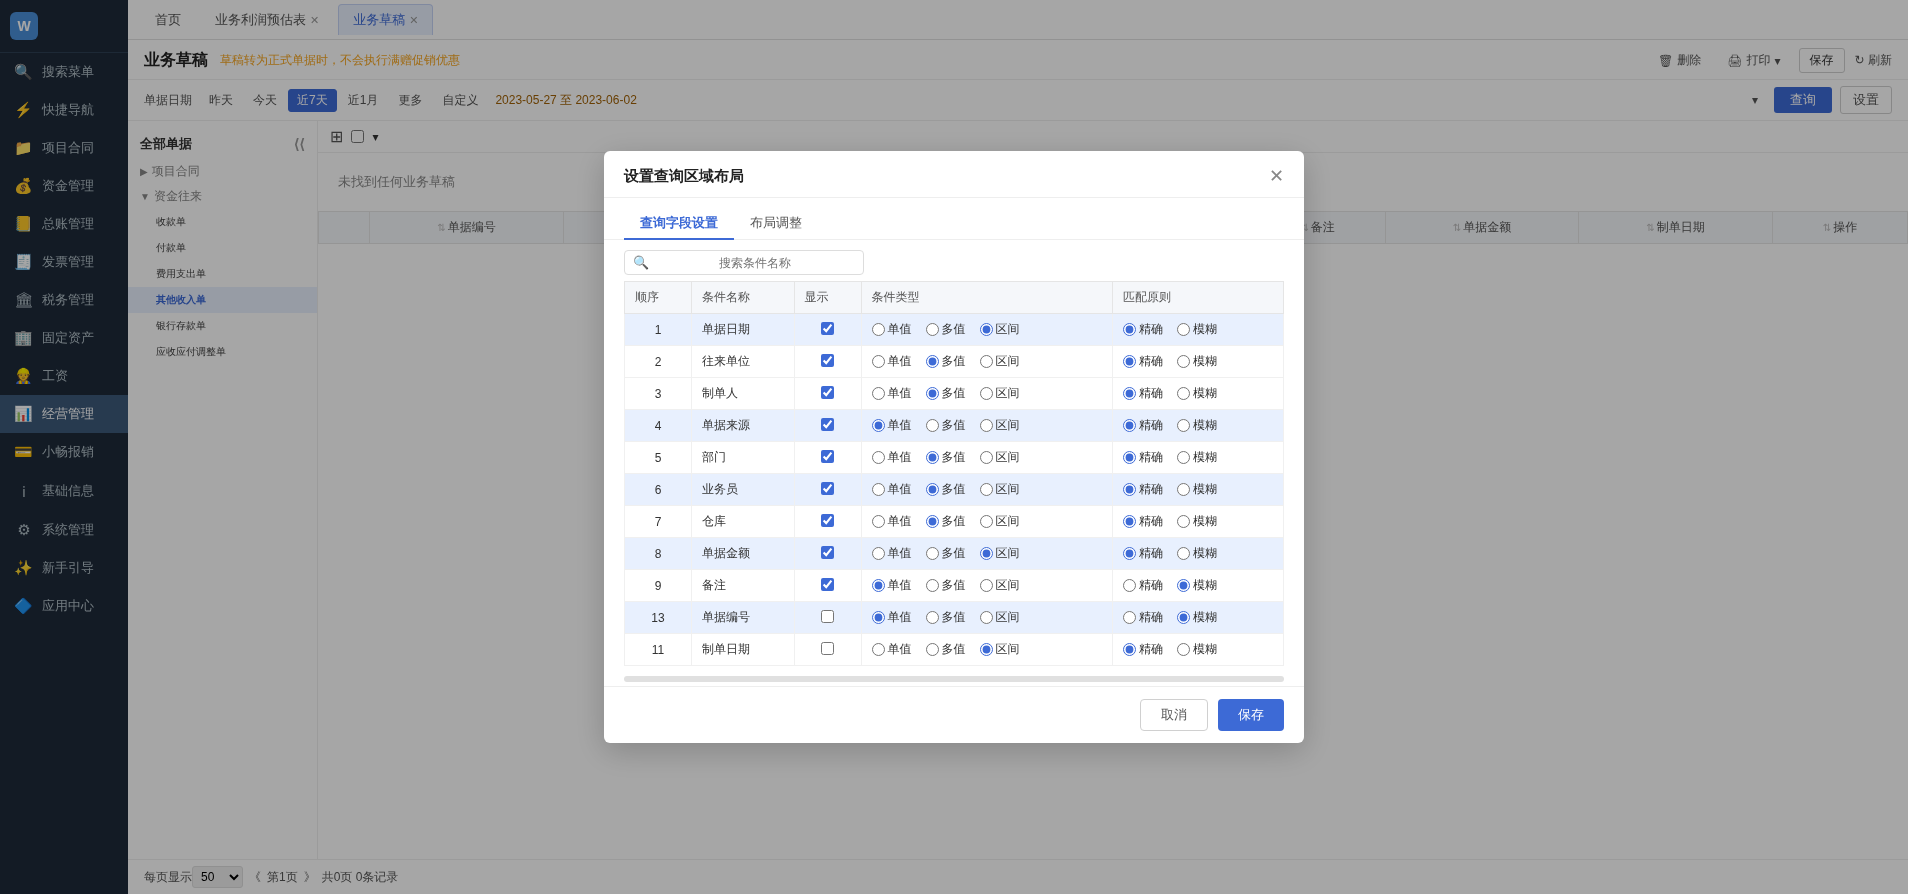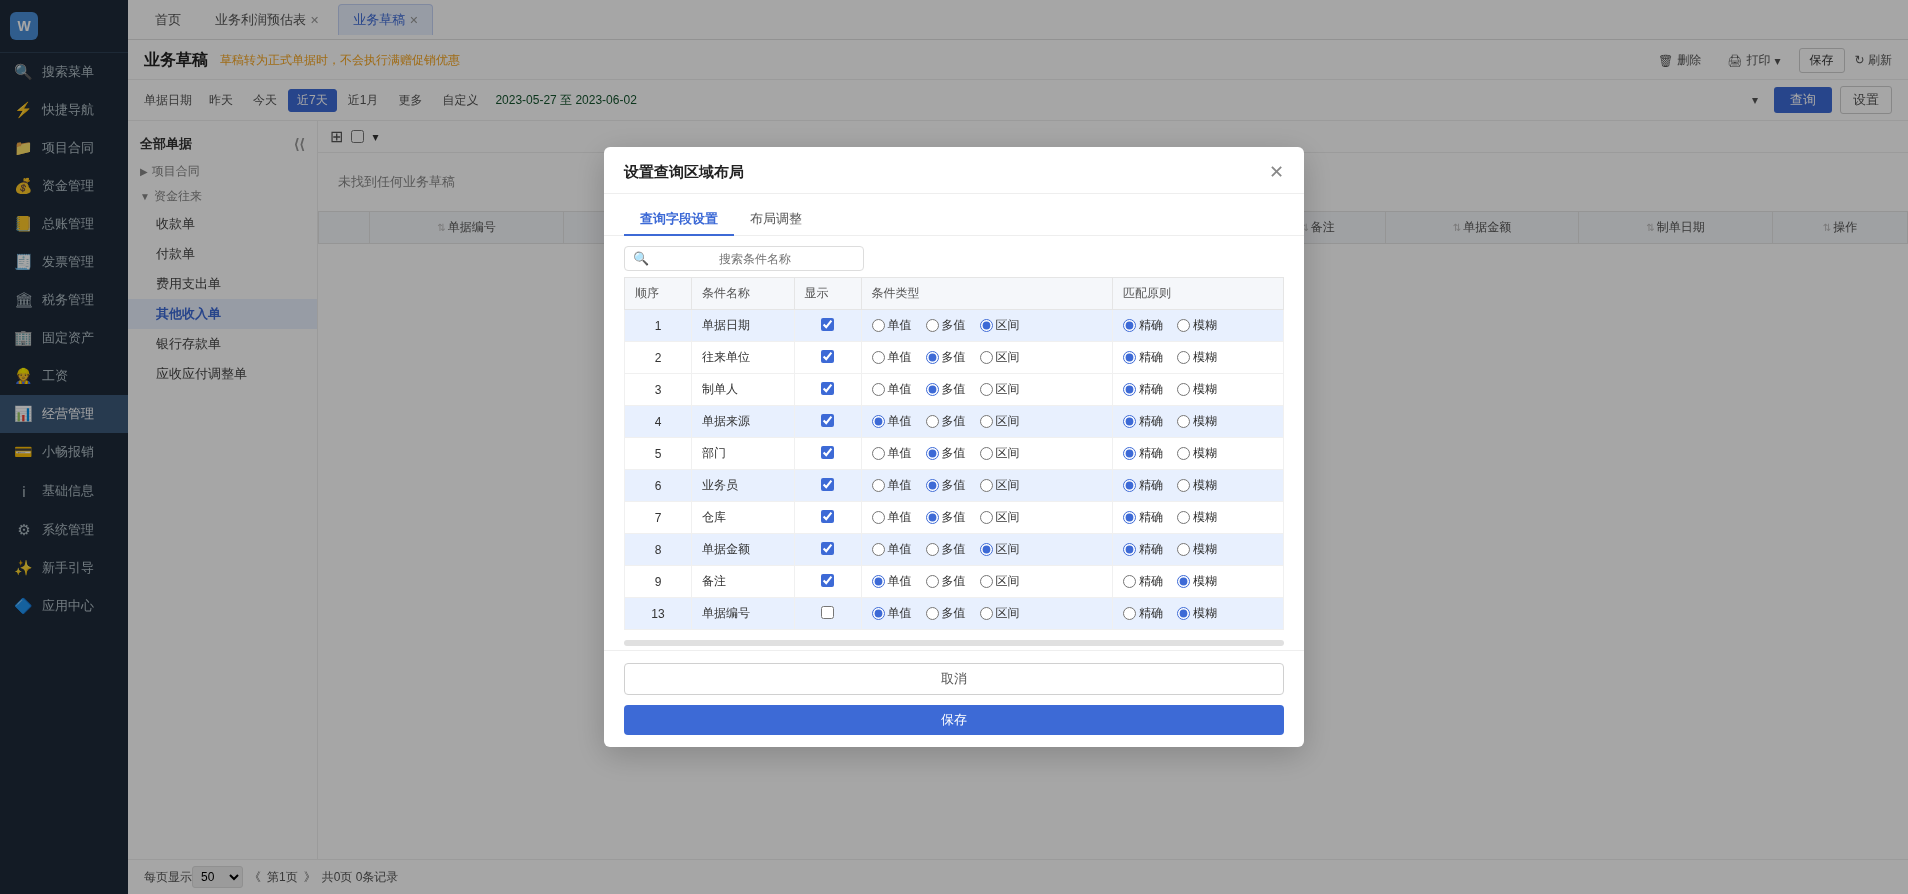"2023-05-27 至 2023-06-02" .date-range { color: #14532d -> #a16207 }
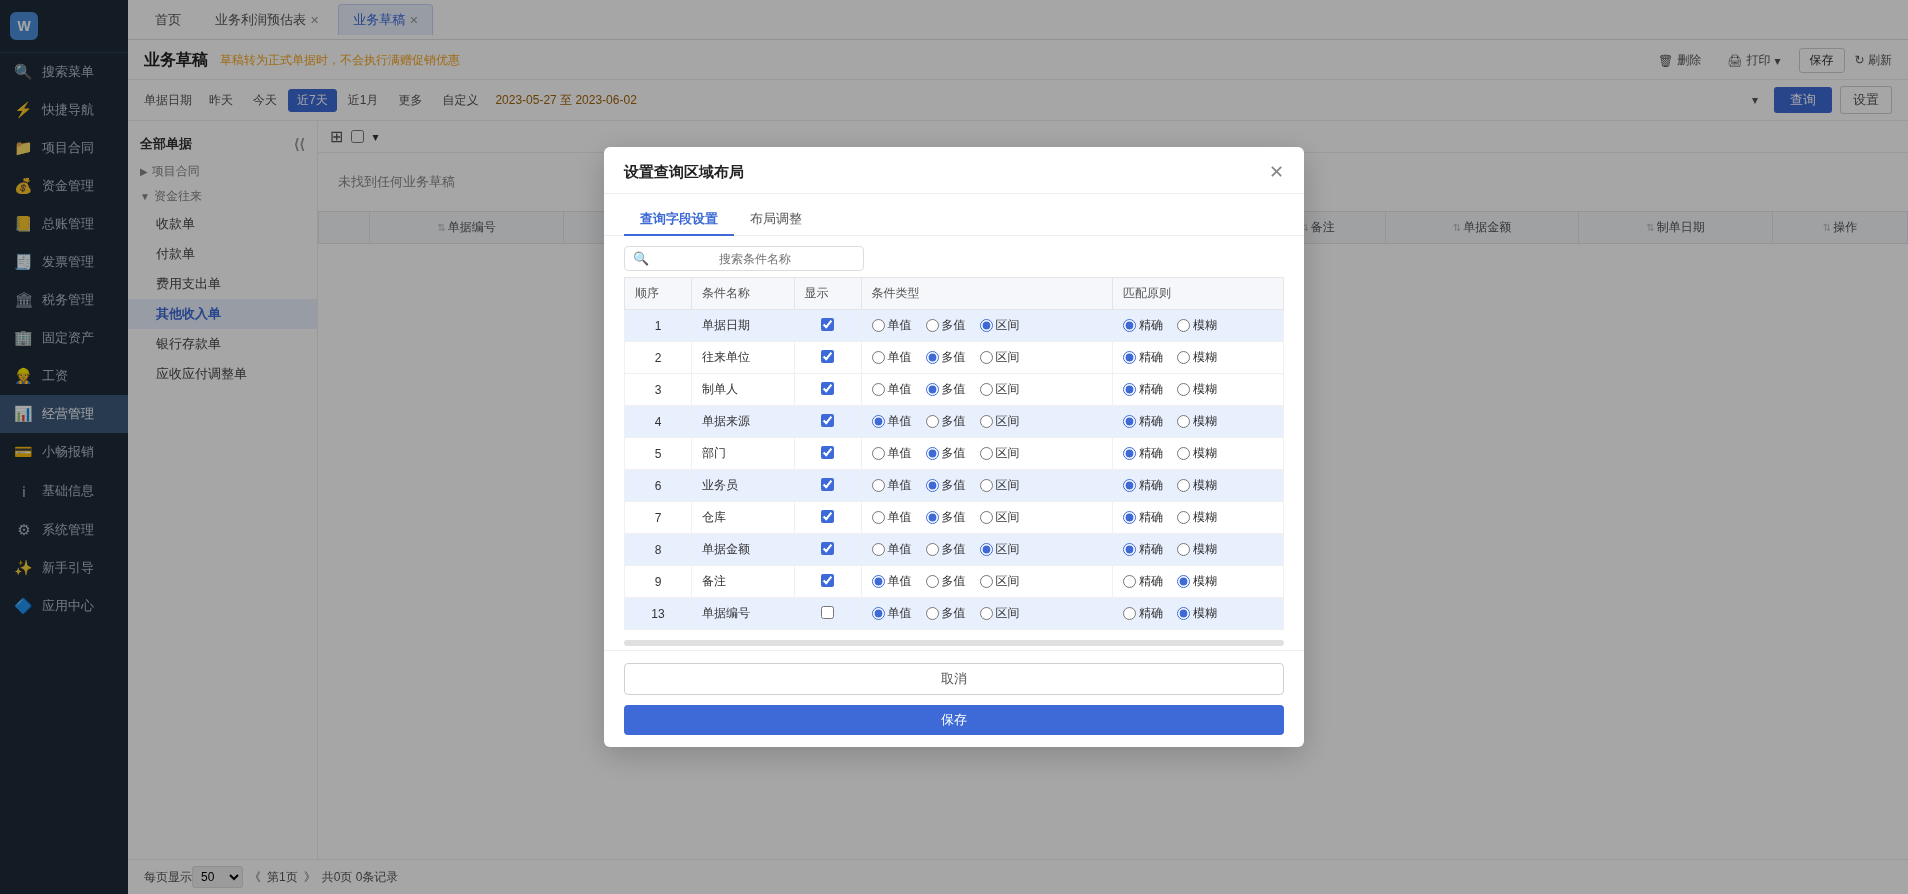"收款单" .nav-item { font-size: 13px -> 10px }
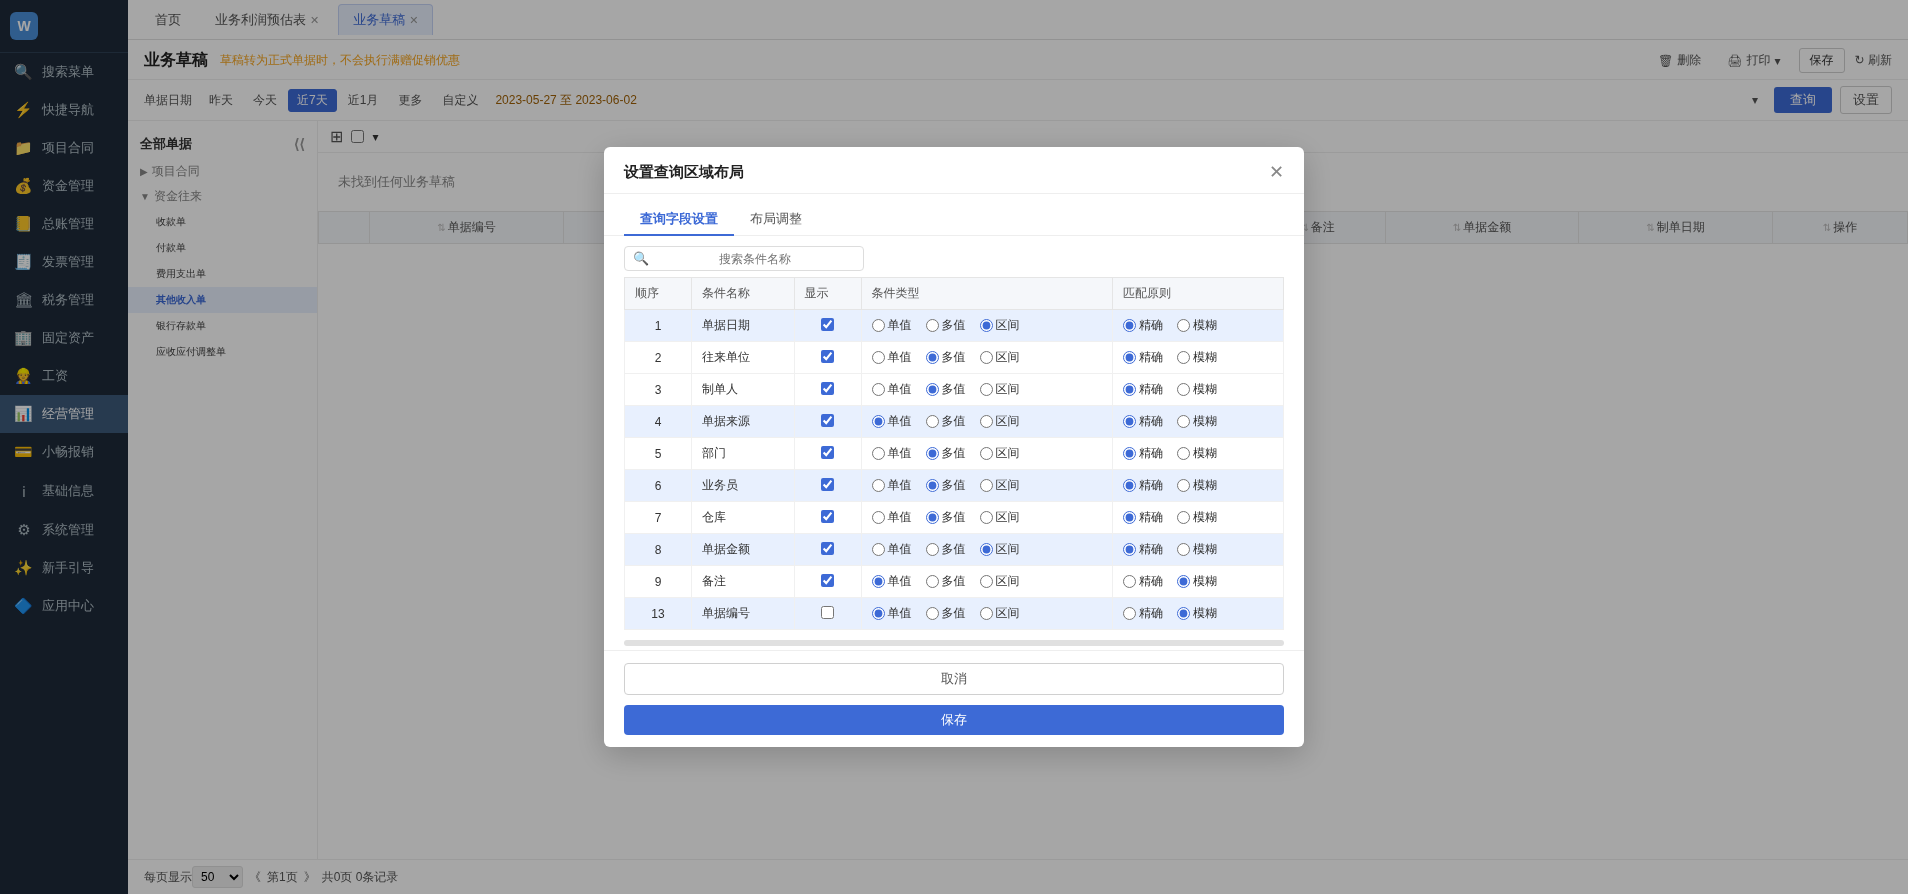"11" tr { html: none -> <tr> <td>11</td> <td>制单日期</td> <td><input></td> <td> <div> <label><input>单值</label> <label><input>多值</label> <label><input>区间</label> </div> </td> <td> <div> <label><input>精确</label> <label><input>模糊</label> </div> </td> </tr> }
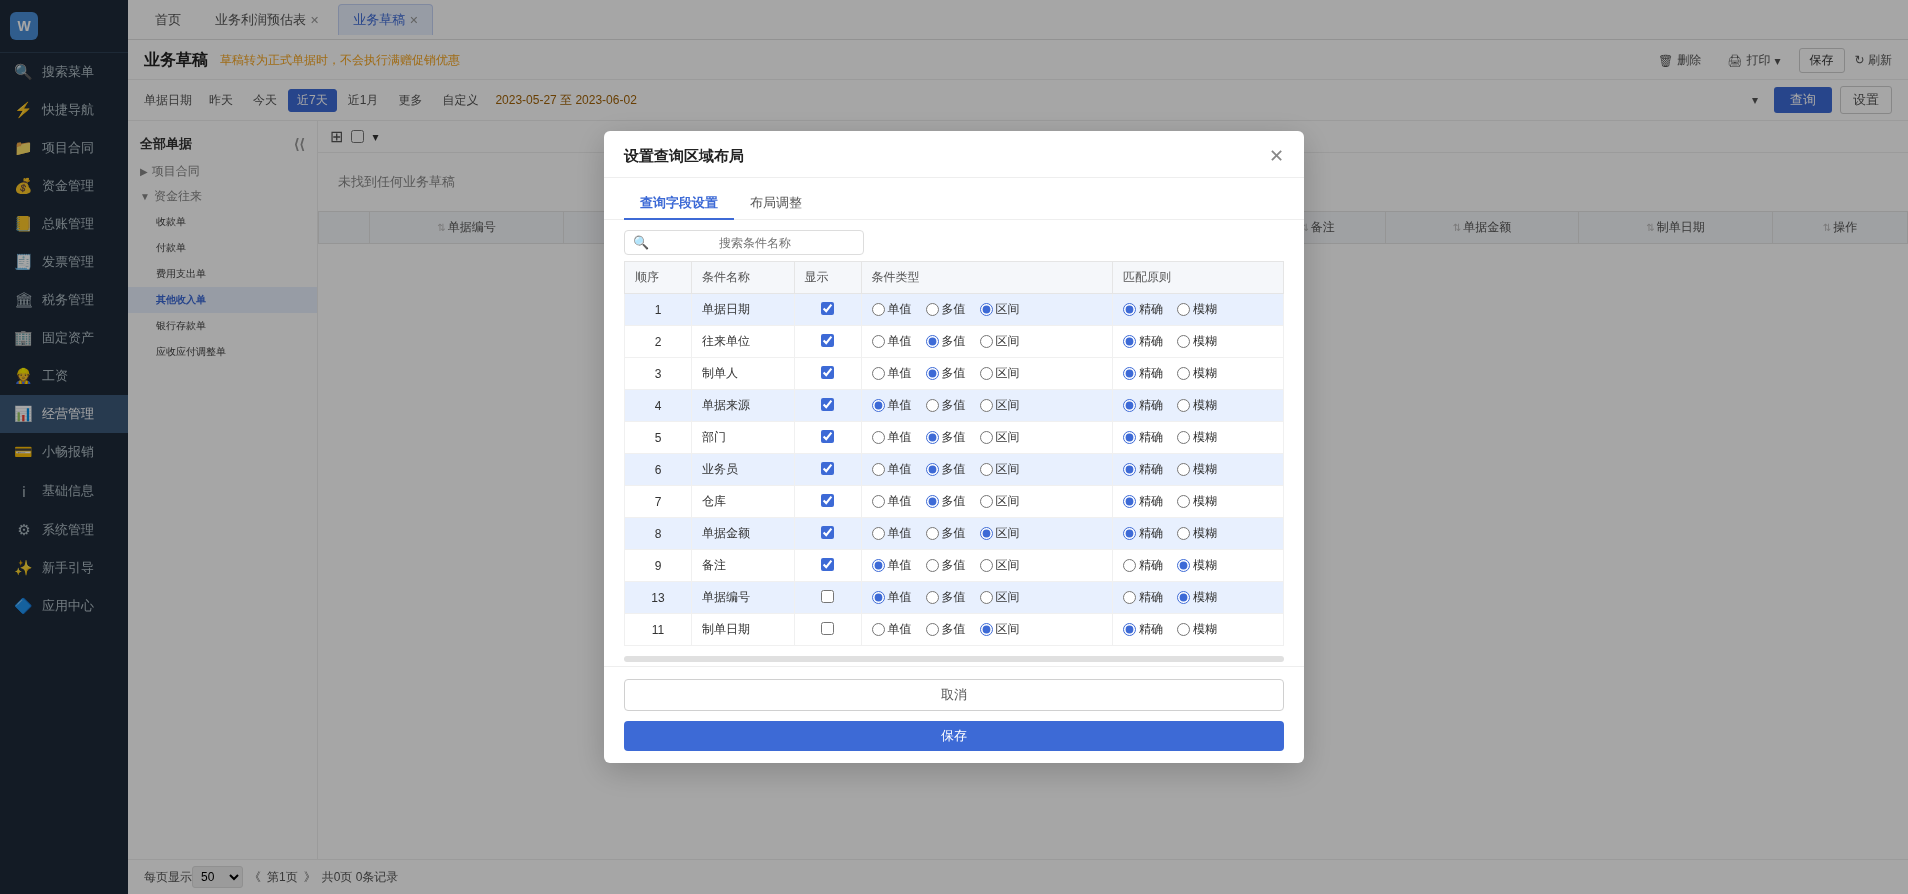"取消" .modal-footer { flex-direction: column -> none }
